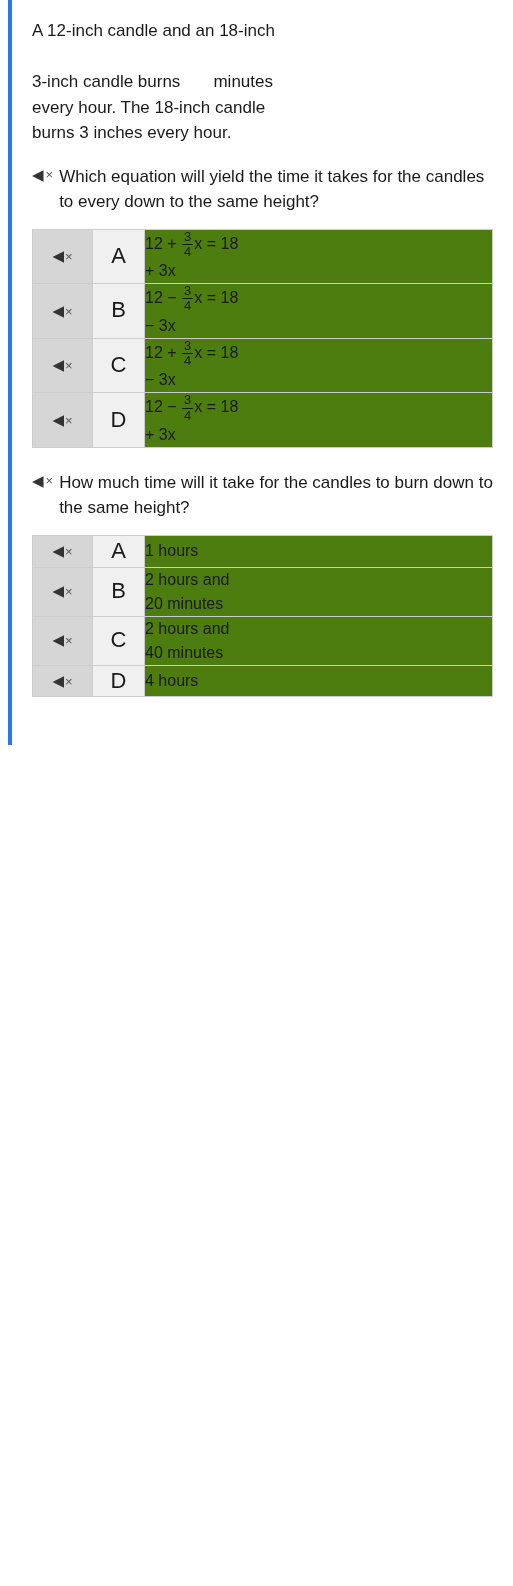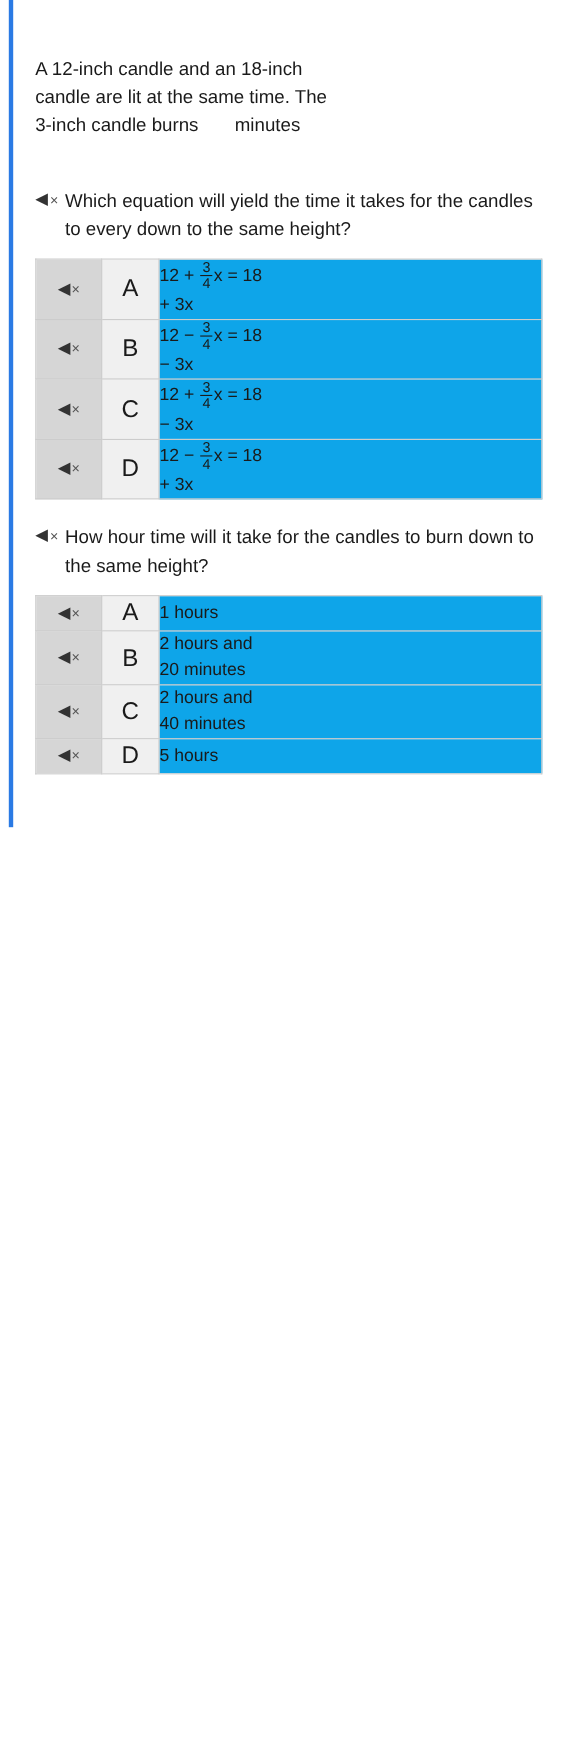"A 12-inch candle and an" .intro-text { margin-top: 32px -> none }
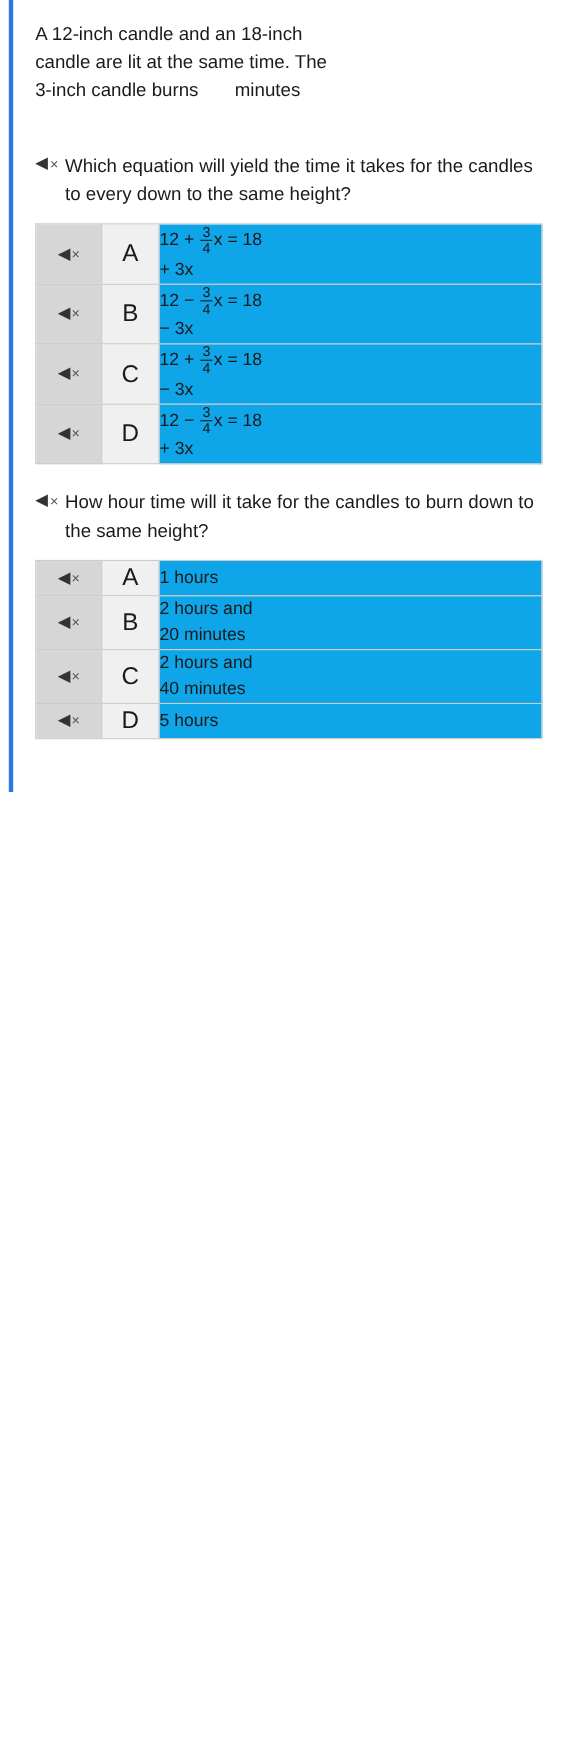"candle are lit at the" span { html: <span>candle are lit at the same time. The</span> -> none }
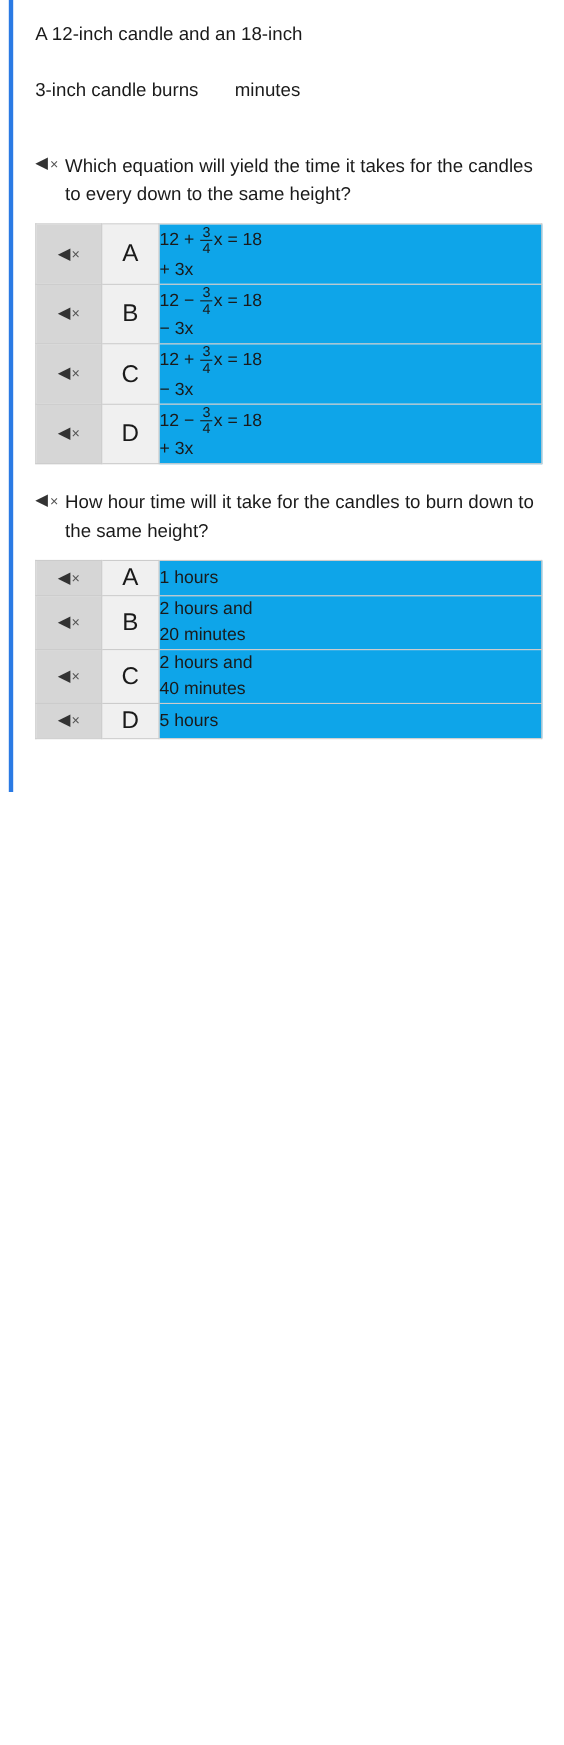"every hour. The 18-inch candle" span { html: none -> <span>every hour. The 18-inch candle</span> }
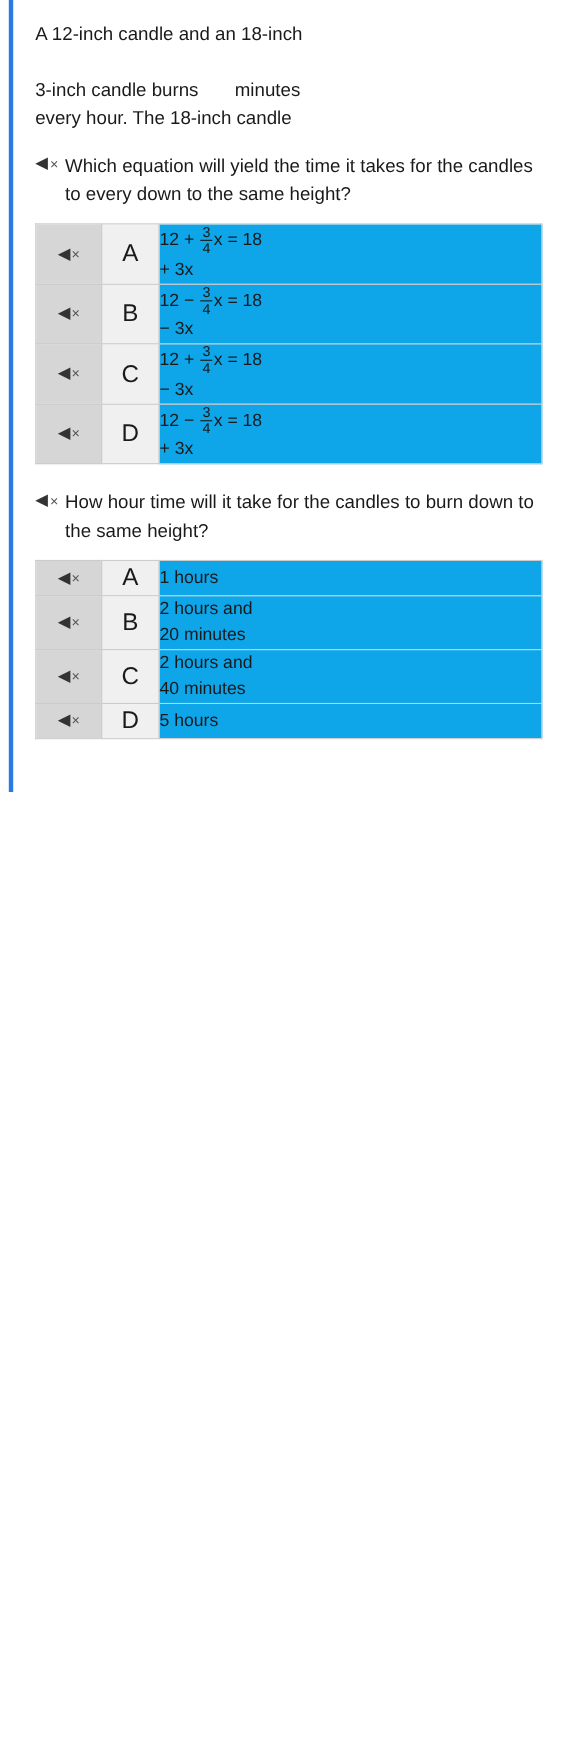"burns 3 inches every hour." span { html: none -> <span>burns 3 inches every hour.</span> }
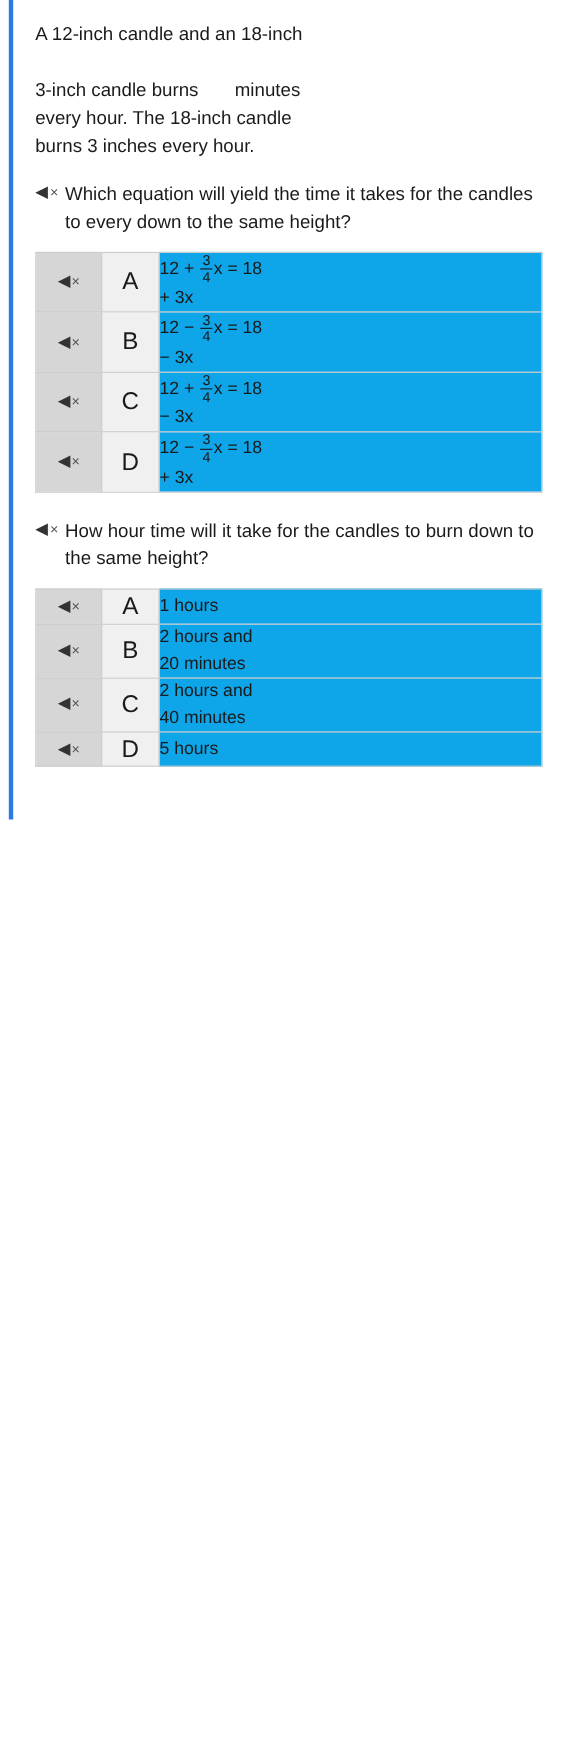"12 + x = 18" .cell-content { background: #0ea5e9 -> #4d7c0f }
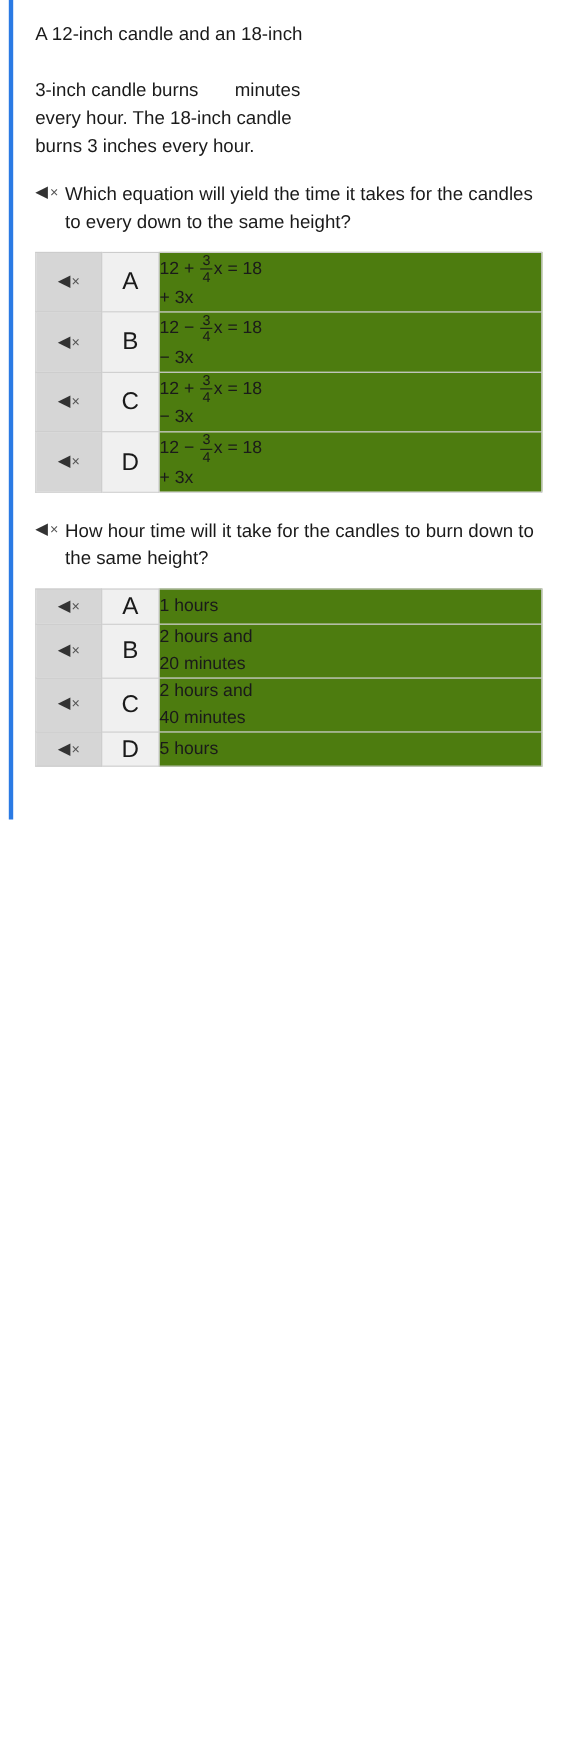"How hour time will it" span { text: hour -> much }
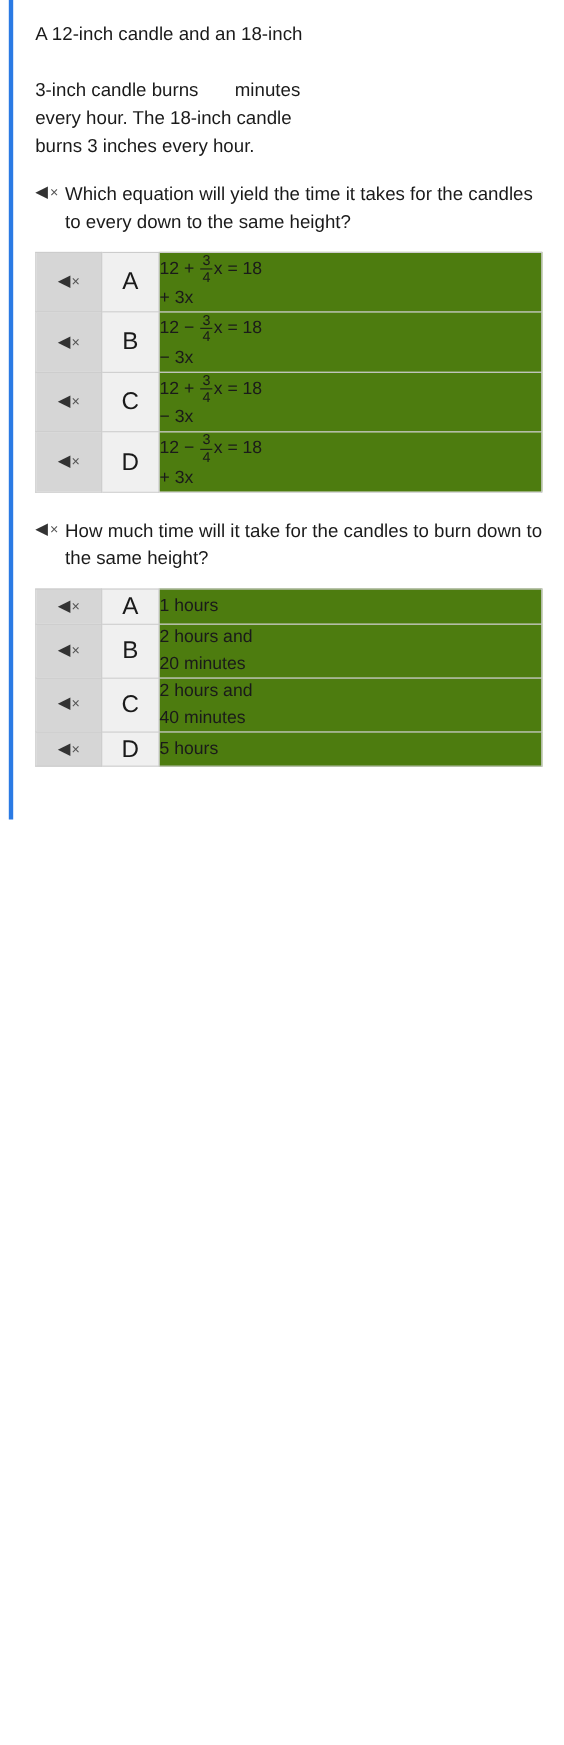"5 hours" span { text: 5 -> 4 }
